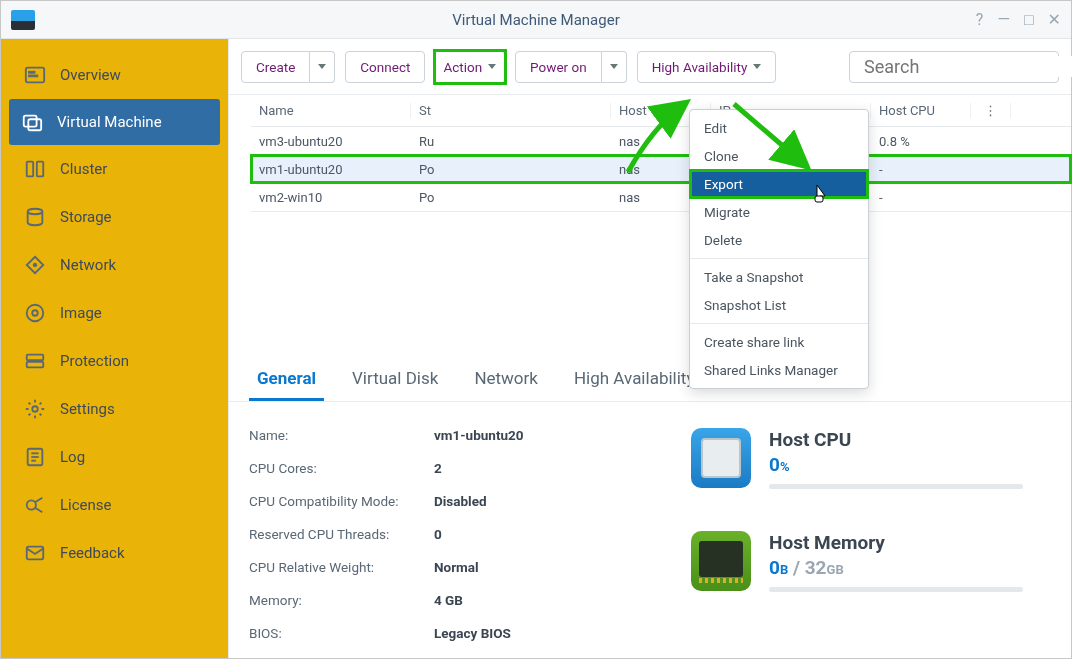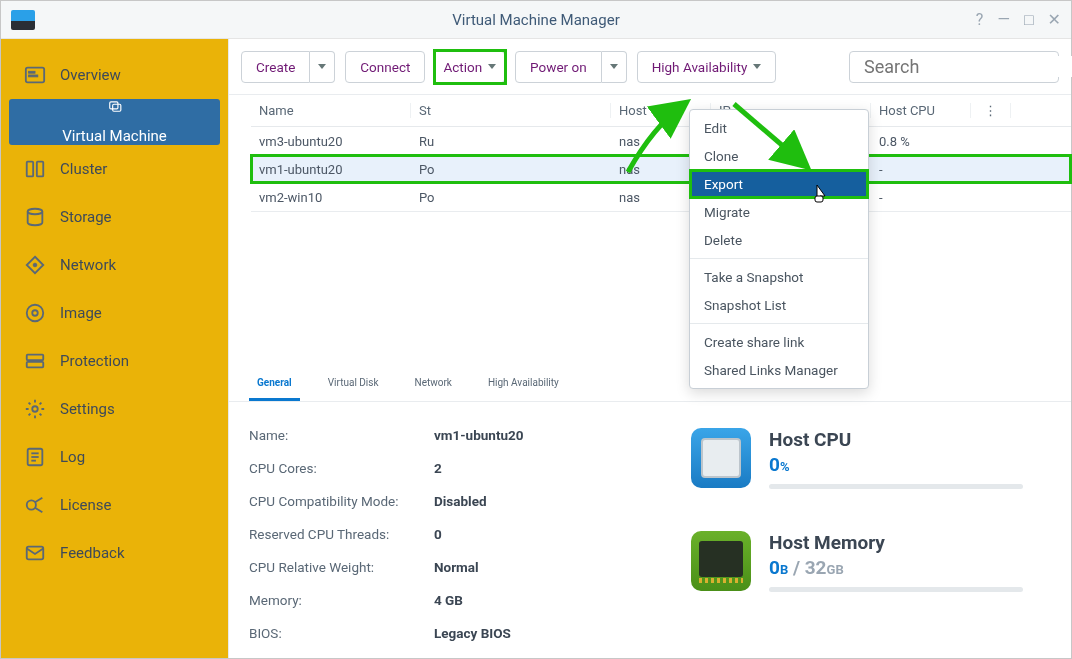"Virtual Machine" .nav-item.active { flex-direction: column -> none }
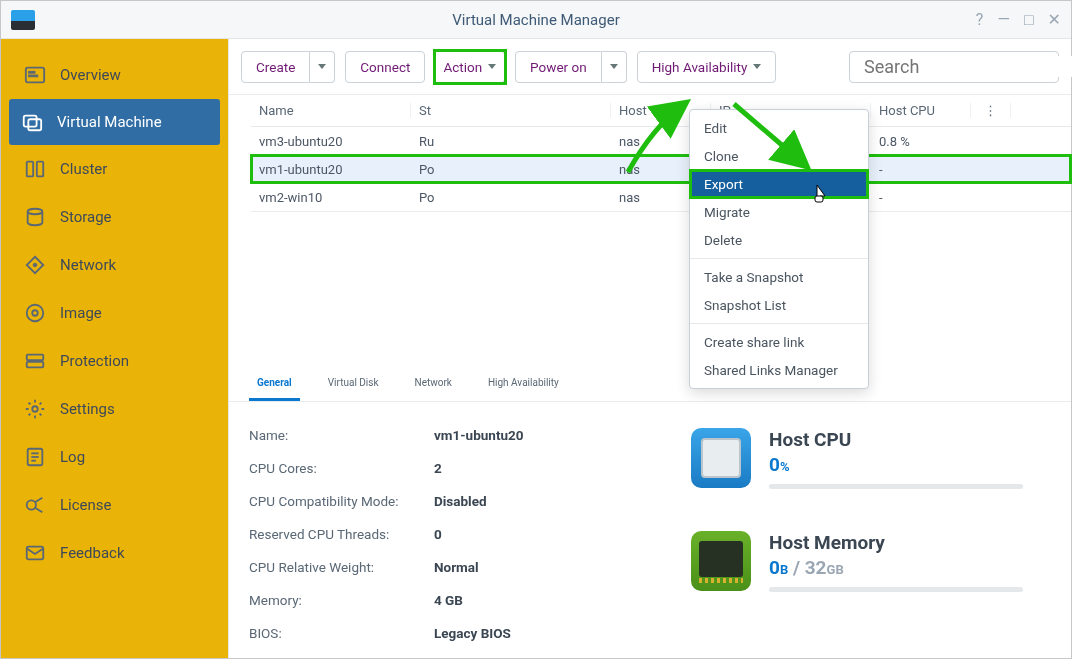"General" .tab { font-size: 10px -> 17px }
